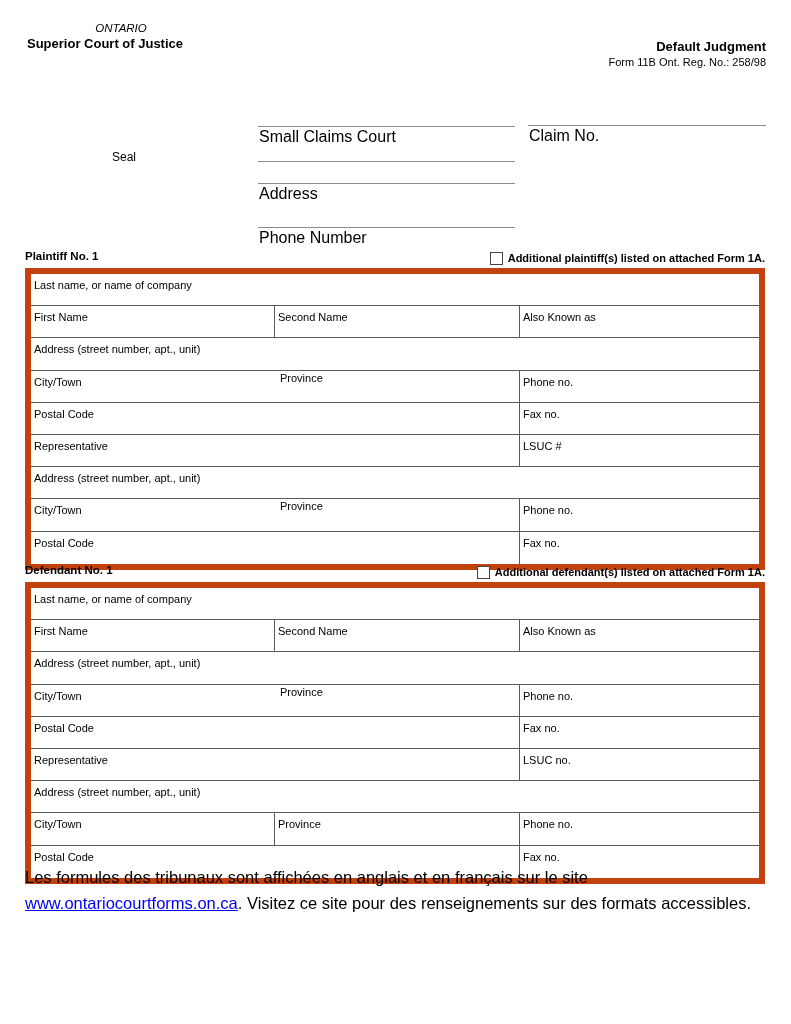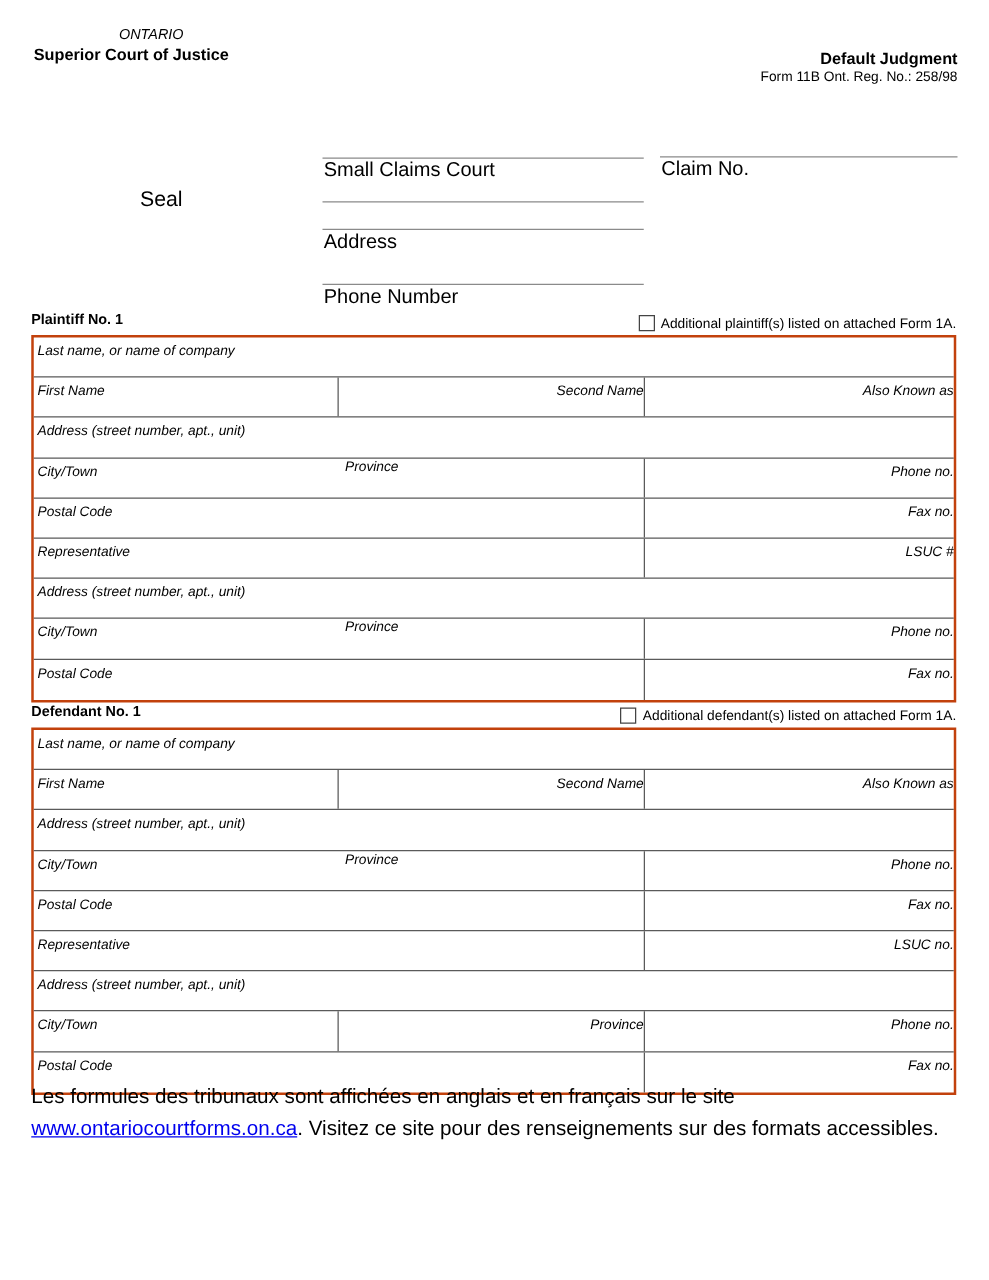"Seal" .seal { font-size: 17px -> 12px }
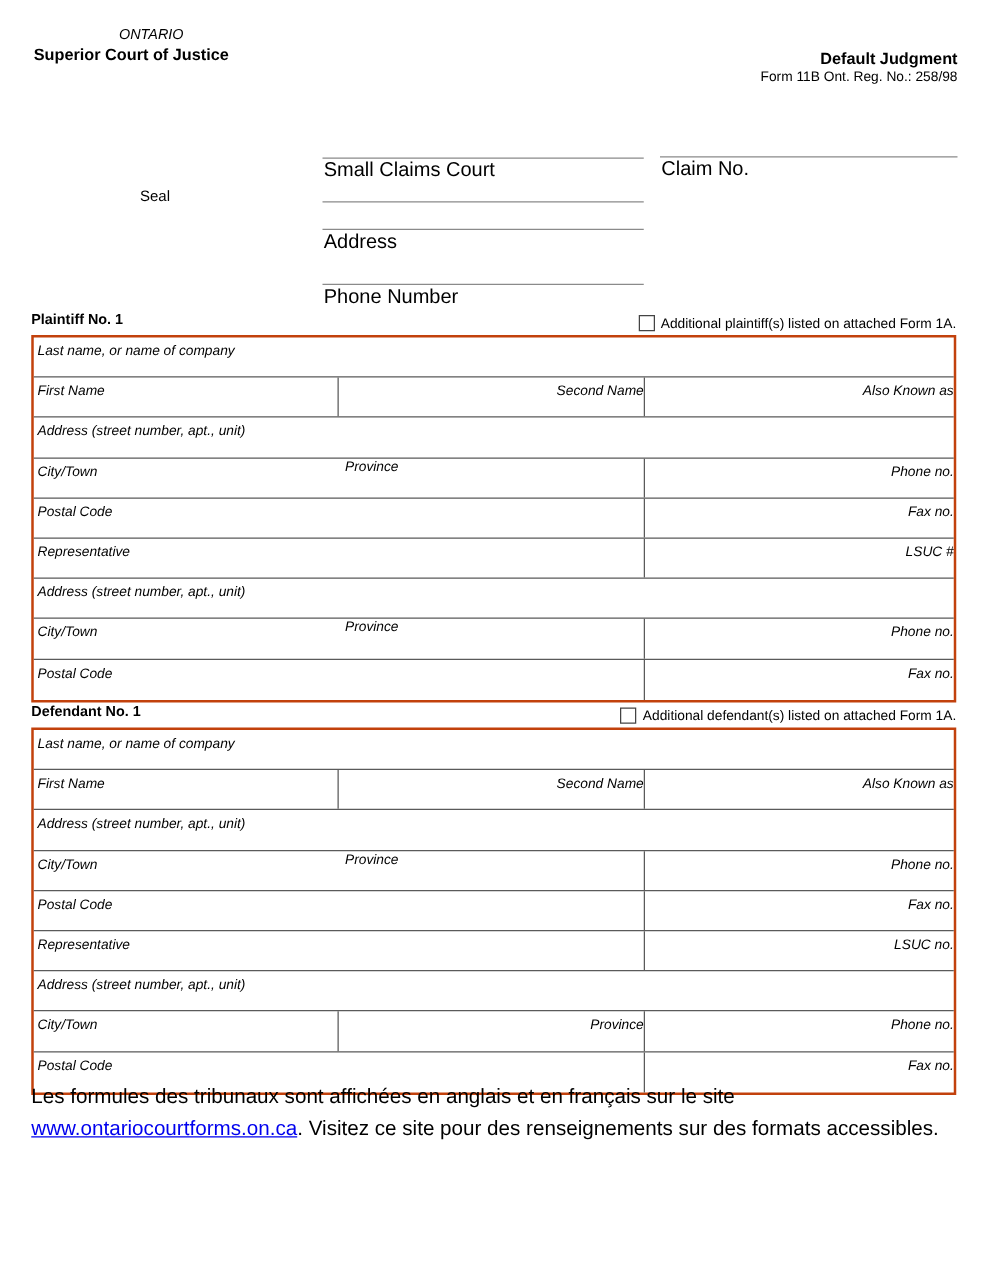"Additional plaintiff(s) listed on" .chkrow { align-items: flex-end -> center; font-weight: none -> bold }
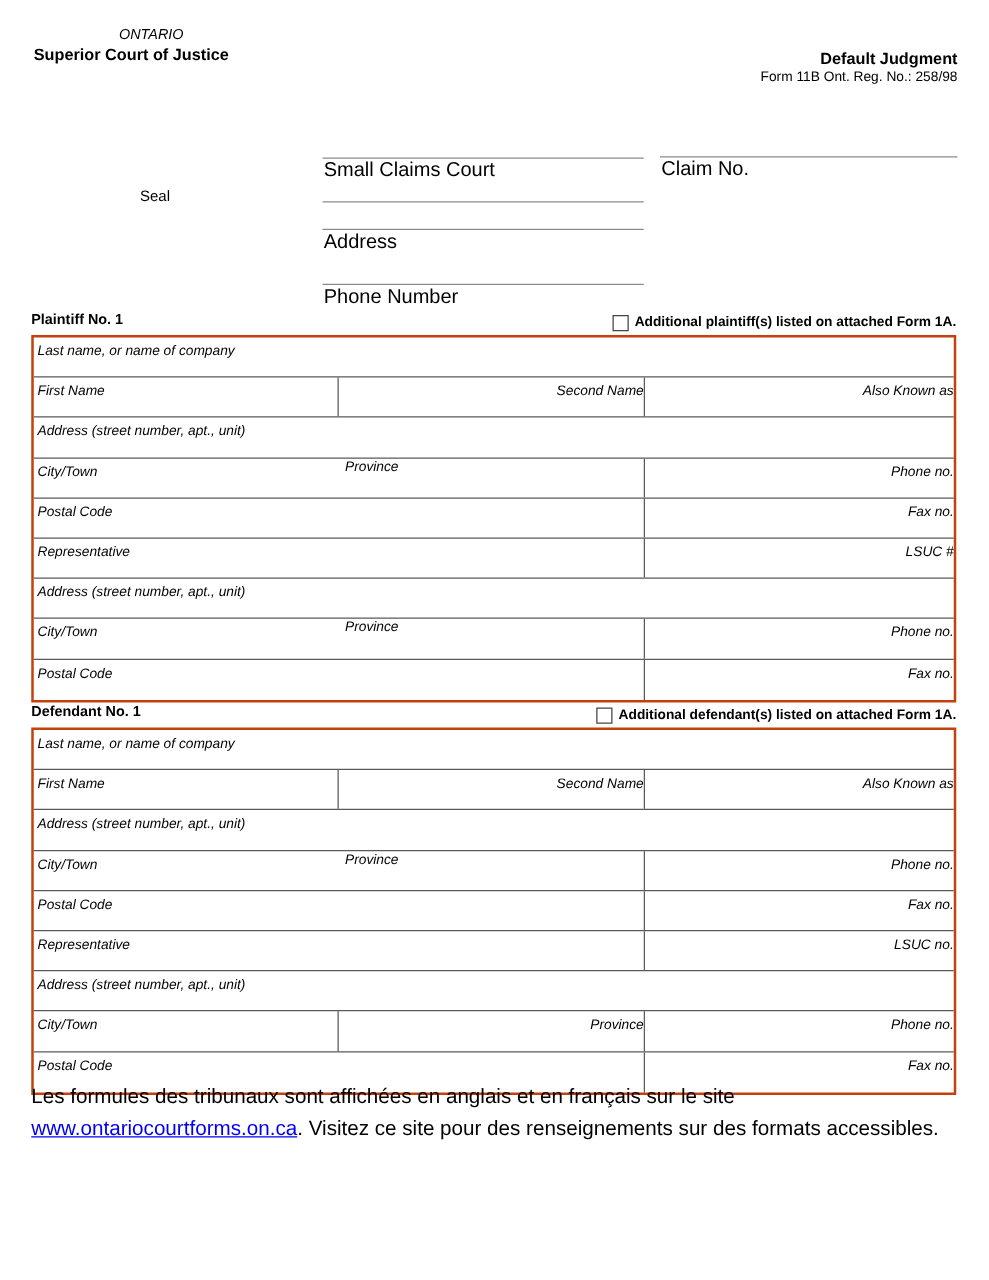"Last name, or name of" .ftable { border: 2px solid #c2410c -> 6px solid #c2410c; font-style: italic -> none }
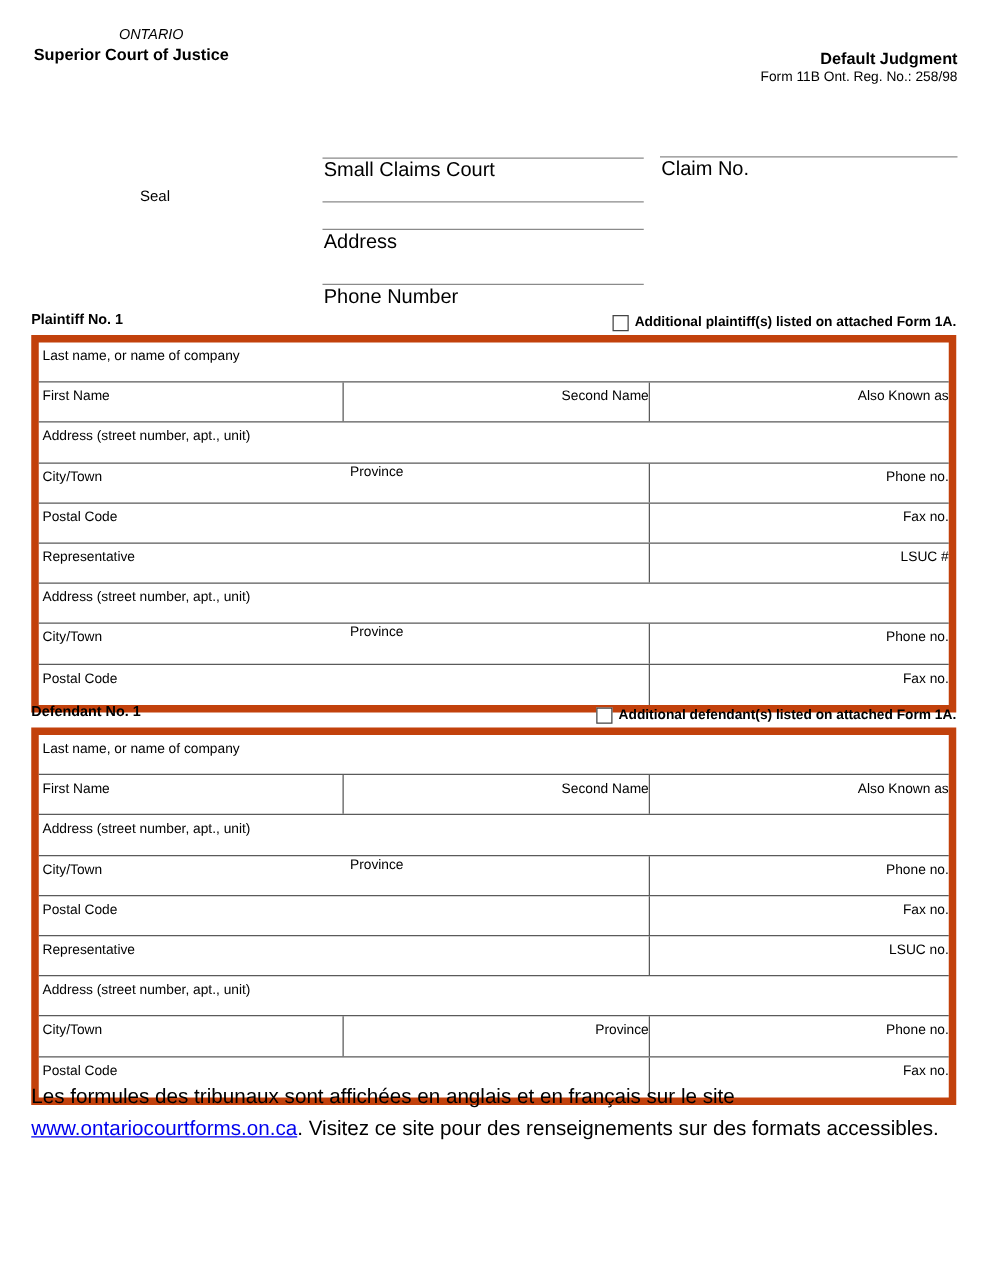"Second Name" .fcell + .fcell { text-align: right -> none }
